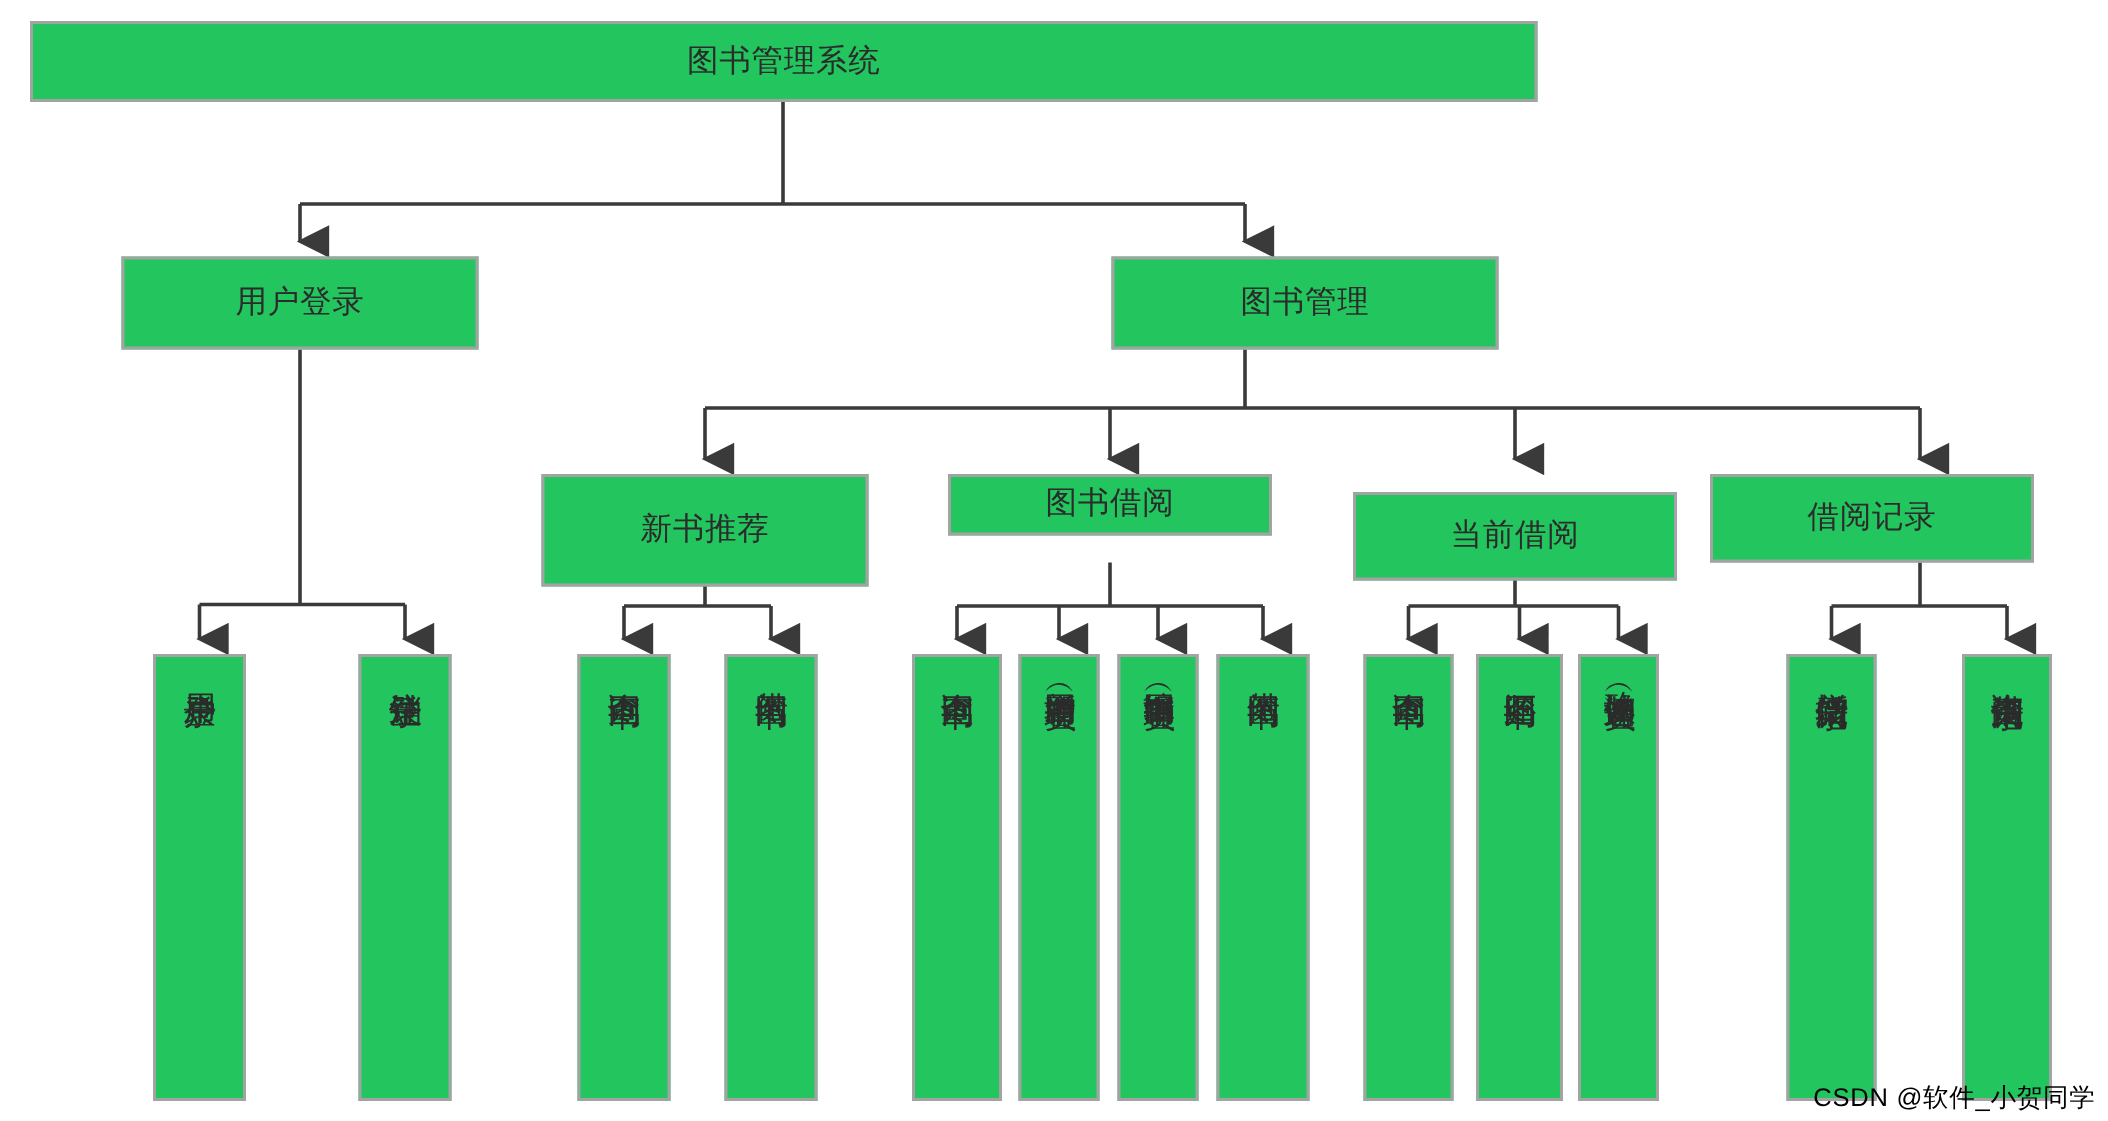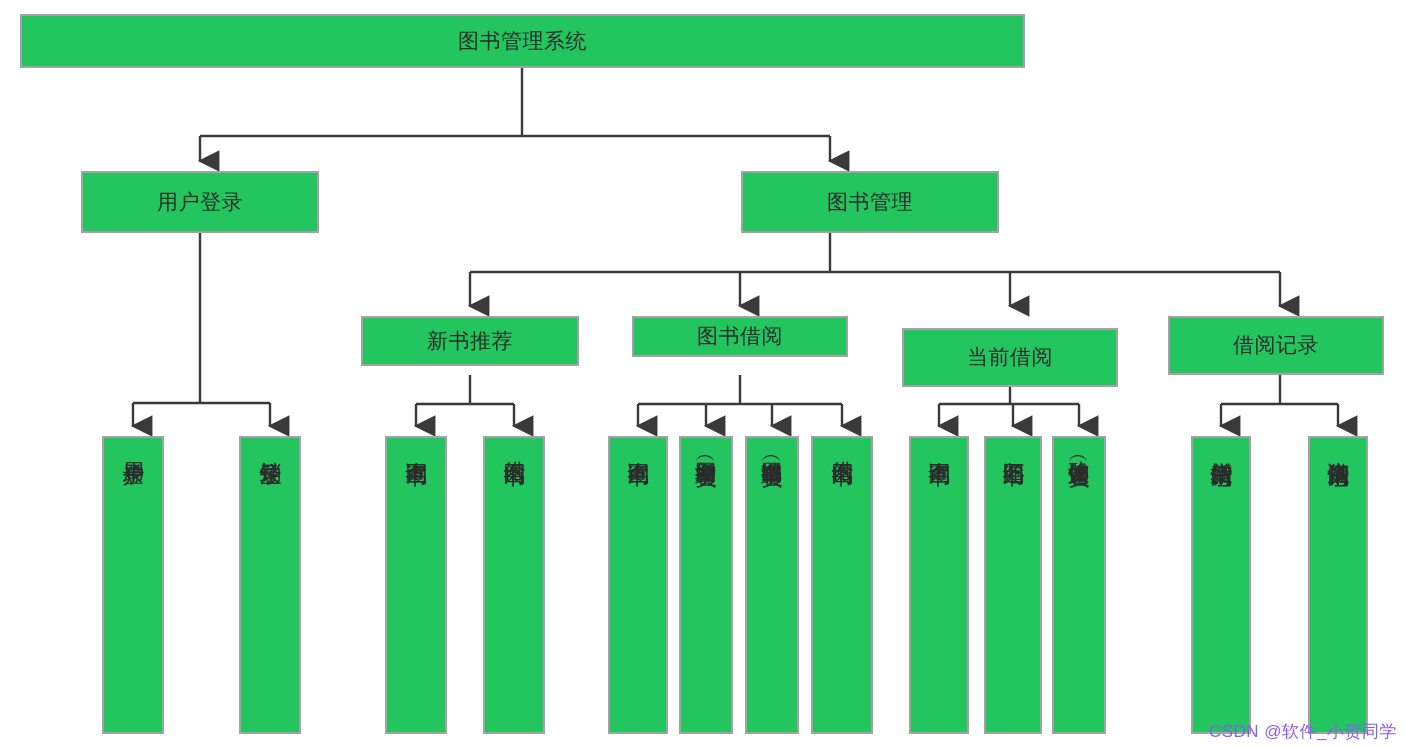"新书推荐" div.node { height: 50px -> 75px }
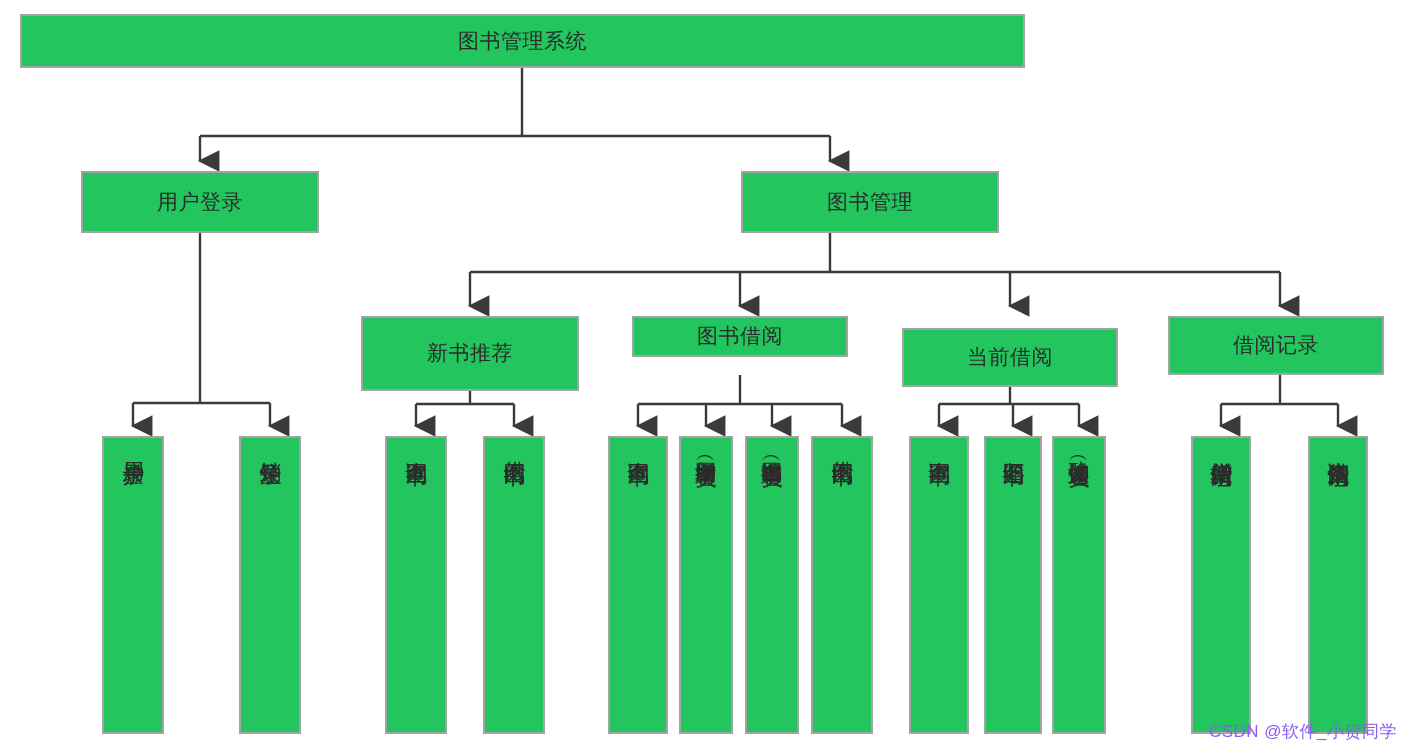"借阅记录" div.node { left: 1168px -> 1140px }
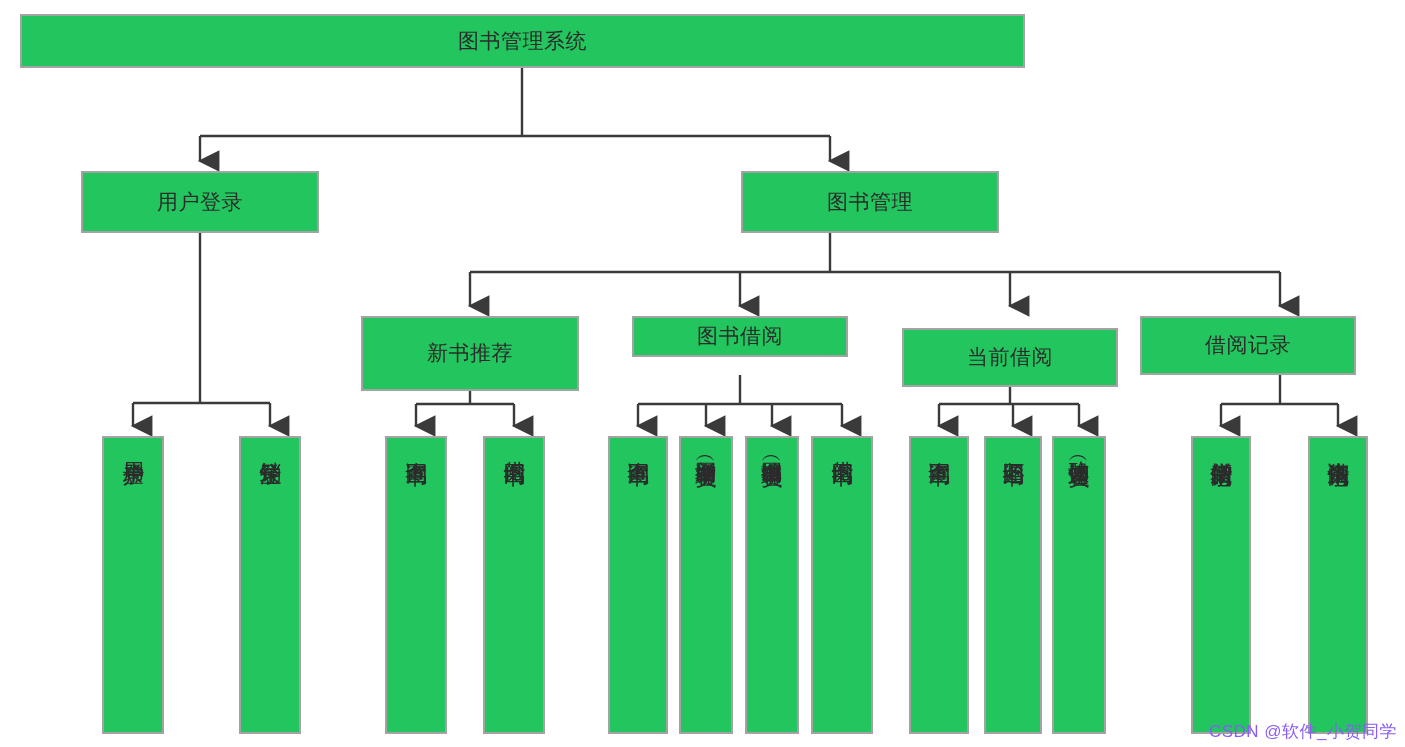"CSDN @软件_小贺同学" .watermark { color: #8b5cf6 -> #000000 }
